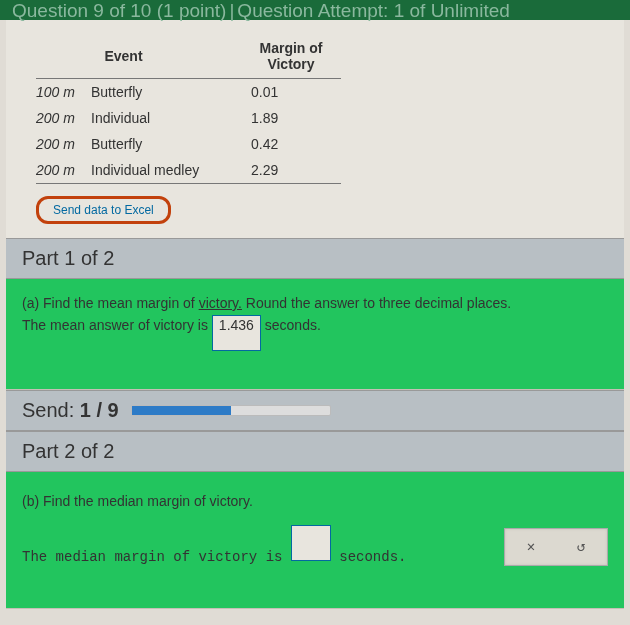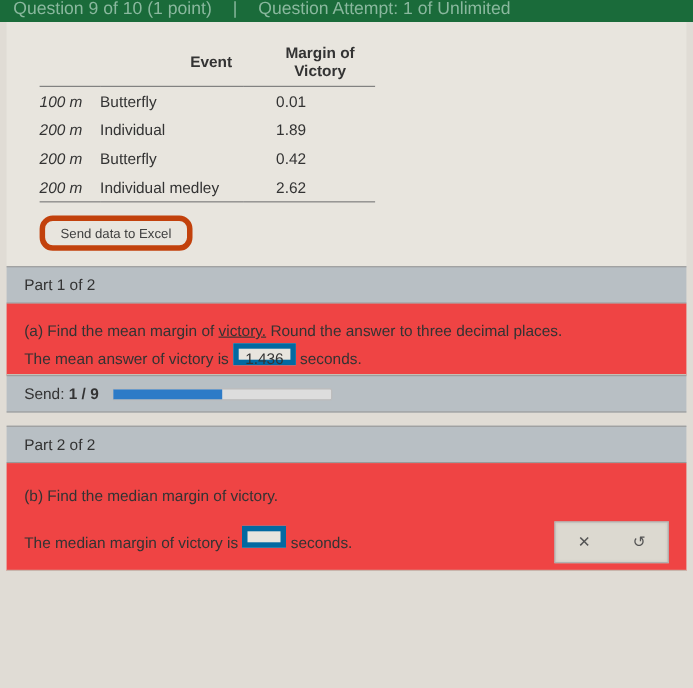"Question 9 of 10 (1" .topbar { font-size: 16px -> 19px; gap: 19px -> 3px }
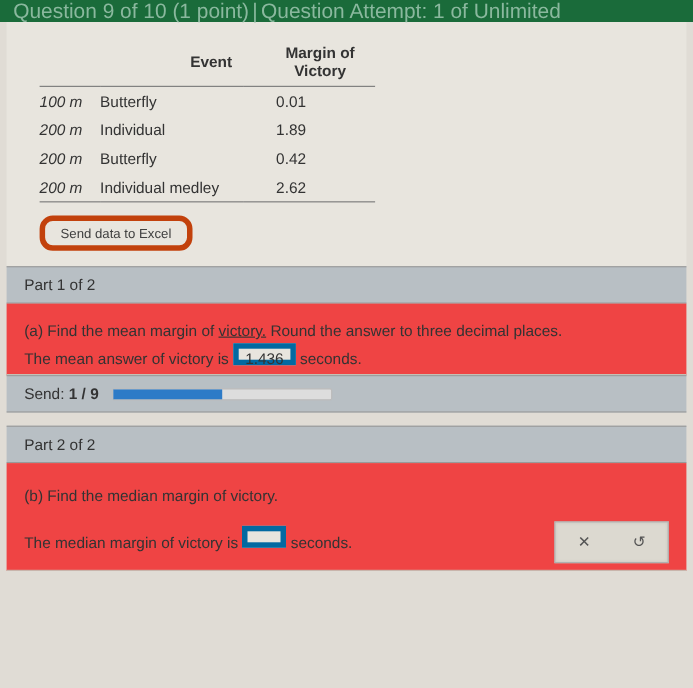"Event" th { text-align: right -> center }
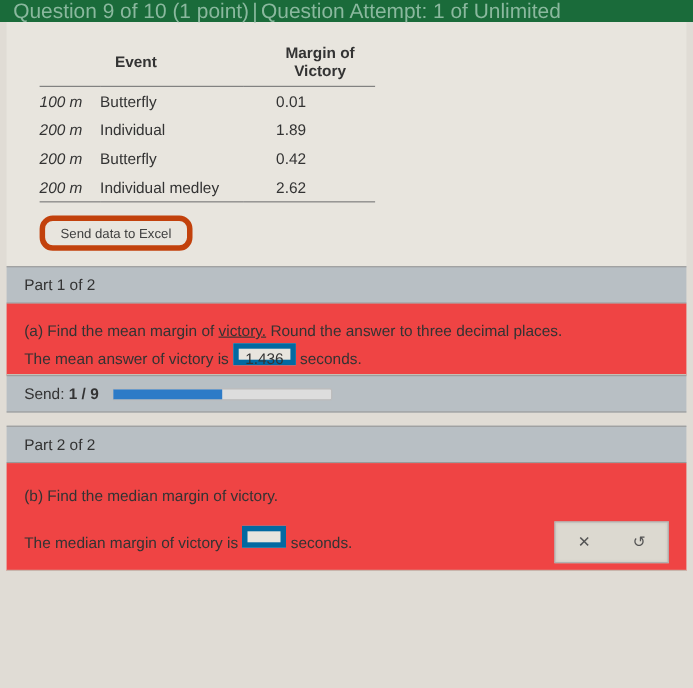"2.62" td.mov-val { text: 2.62 -> 2.29 }
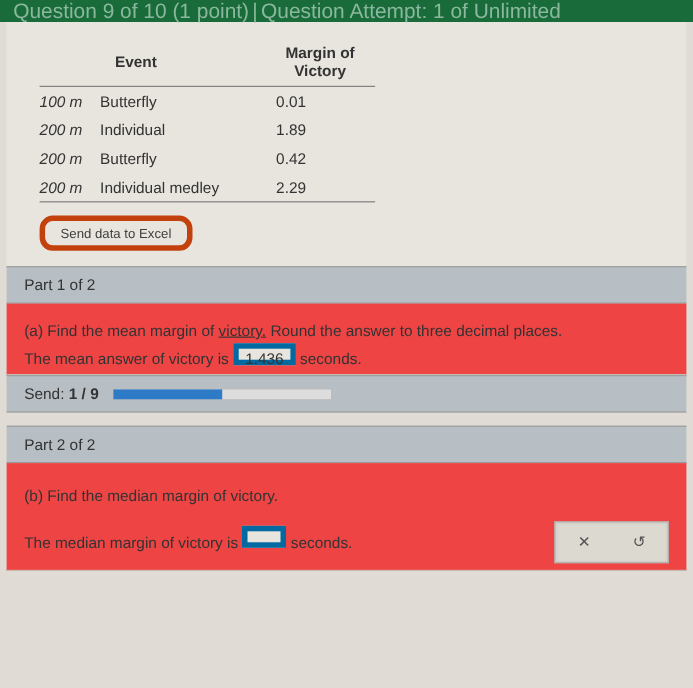"Send data to Excel" .excel-btn { border: 5px solid #c2410c -> 3px solid #c2410c; color: #404040 -> #0369a1 }
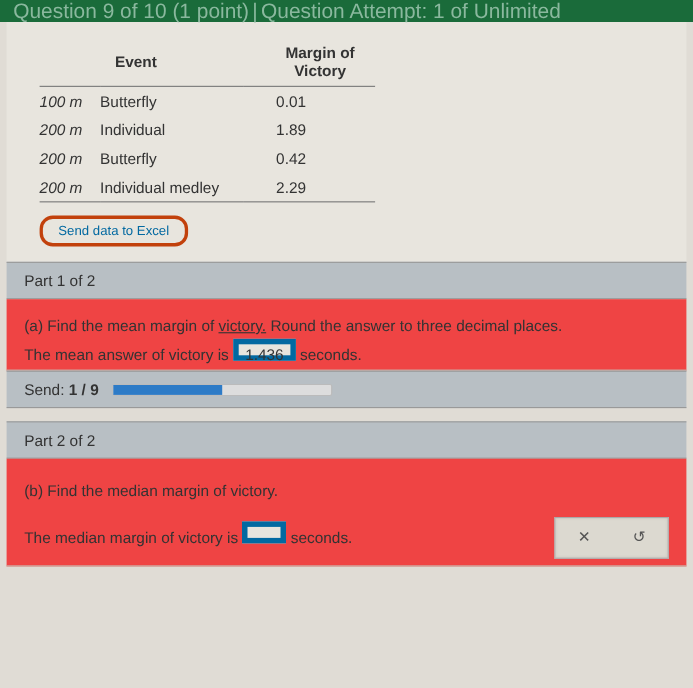"Part 1 of 2" .part-header { font-size: 14px -> 20px }
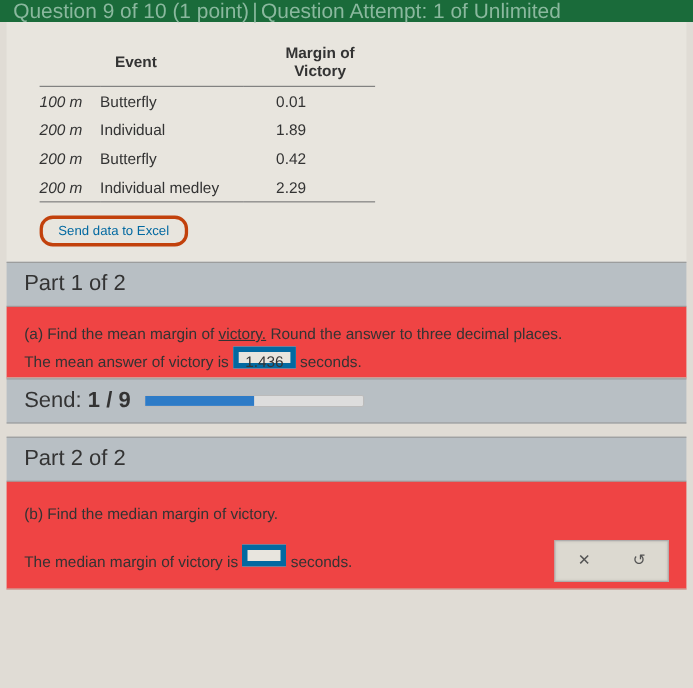"(a) Find the mean margin" .part-content { background: #ef4444 -> #22c55e; padding: 16px 16px 6px -> 16px 16px 38px }
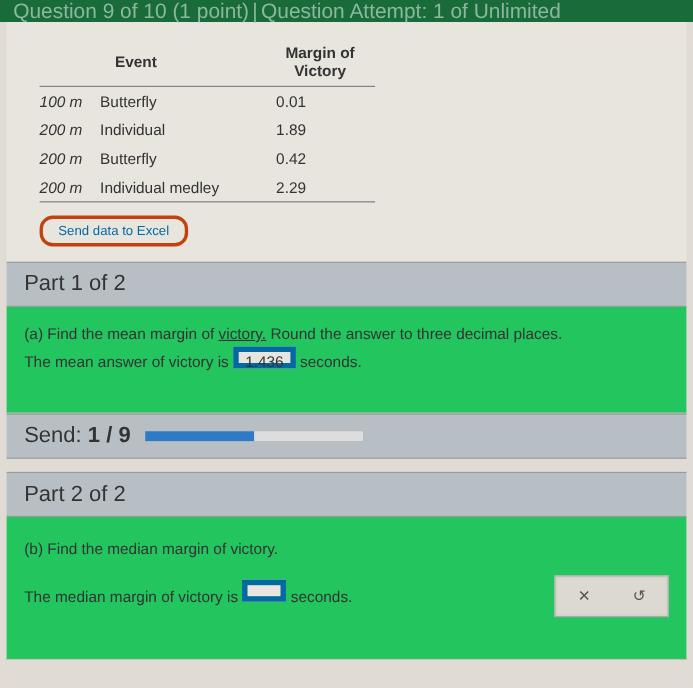"1.436" .answer-box { border: 5px solid #0369a1 -> 1px solid #0369a1; height: 20px -> 36px }
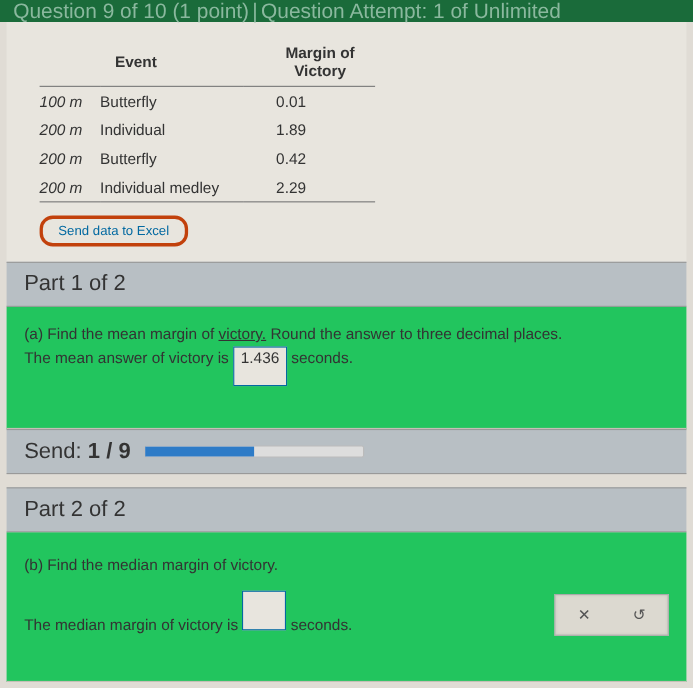"Part 2 of 2" div.part-header { margin-top: 12px -> 0 }
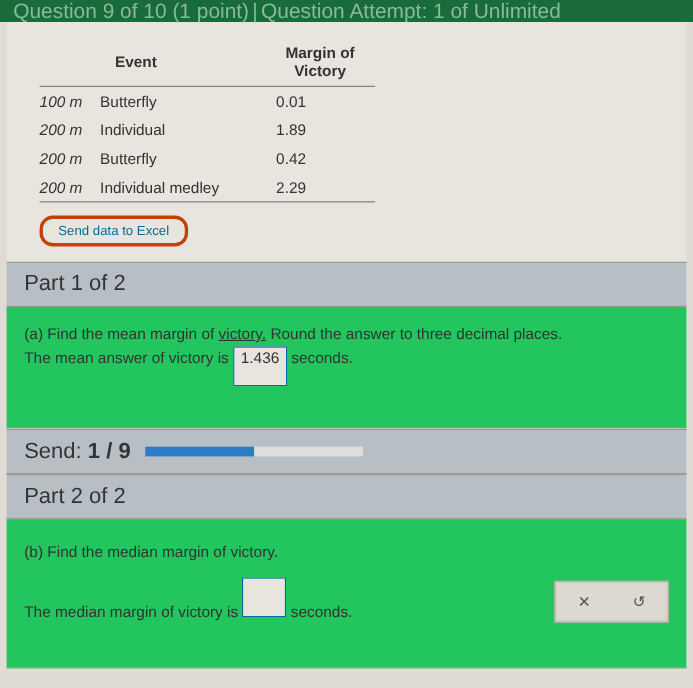"The median margin of victory" .bottom-row { font-family: none -> Liberation Mono, monospace }
